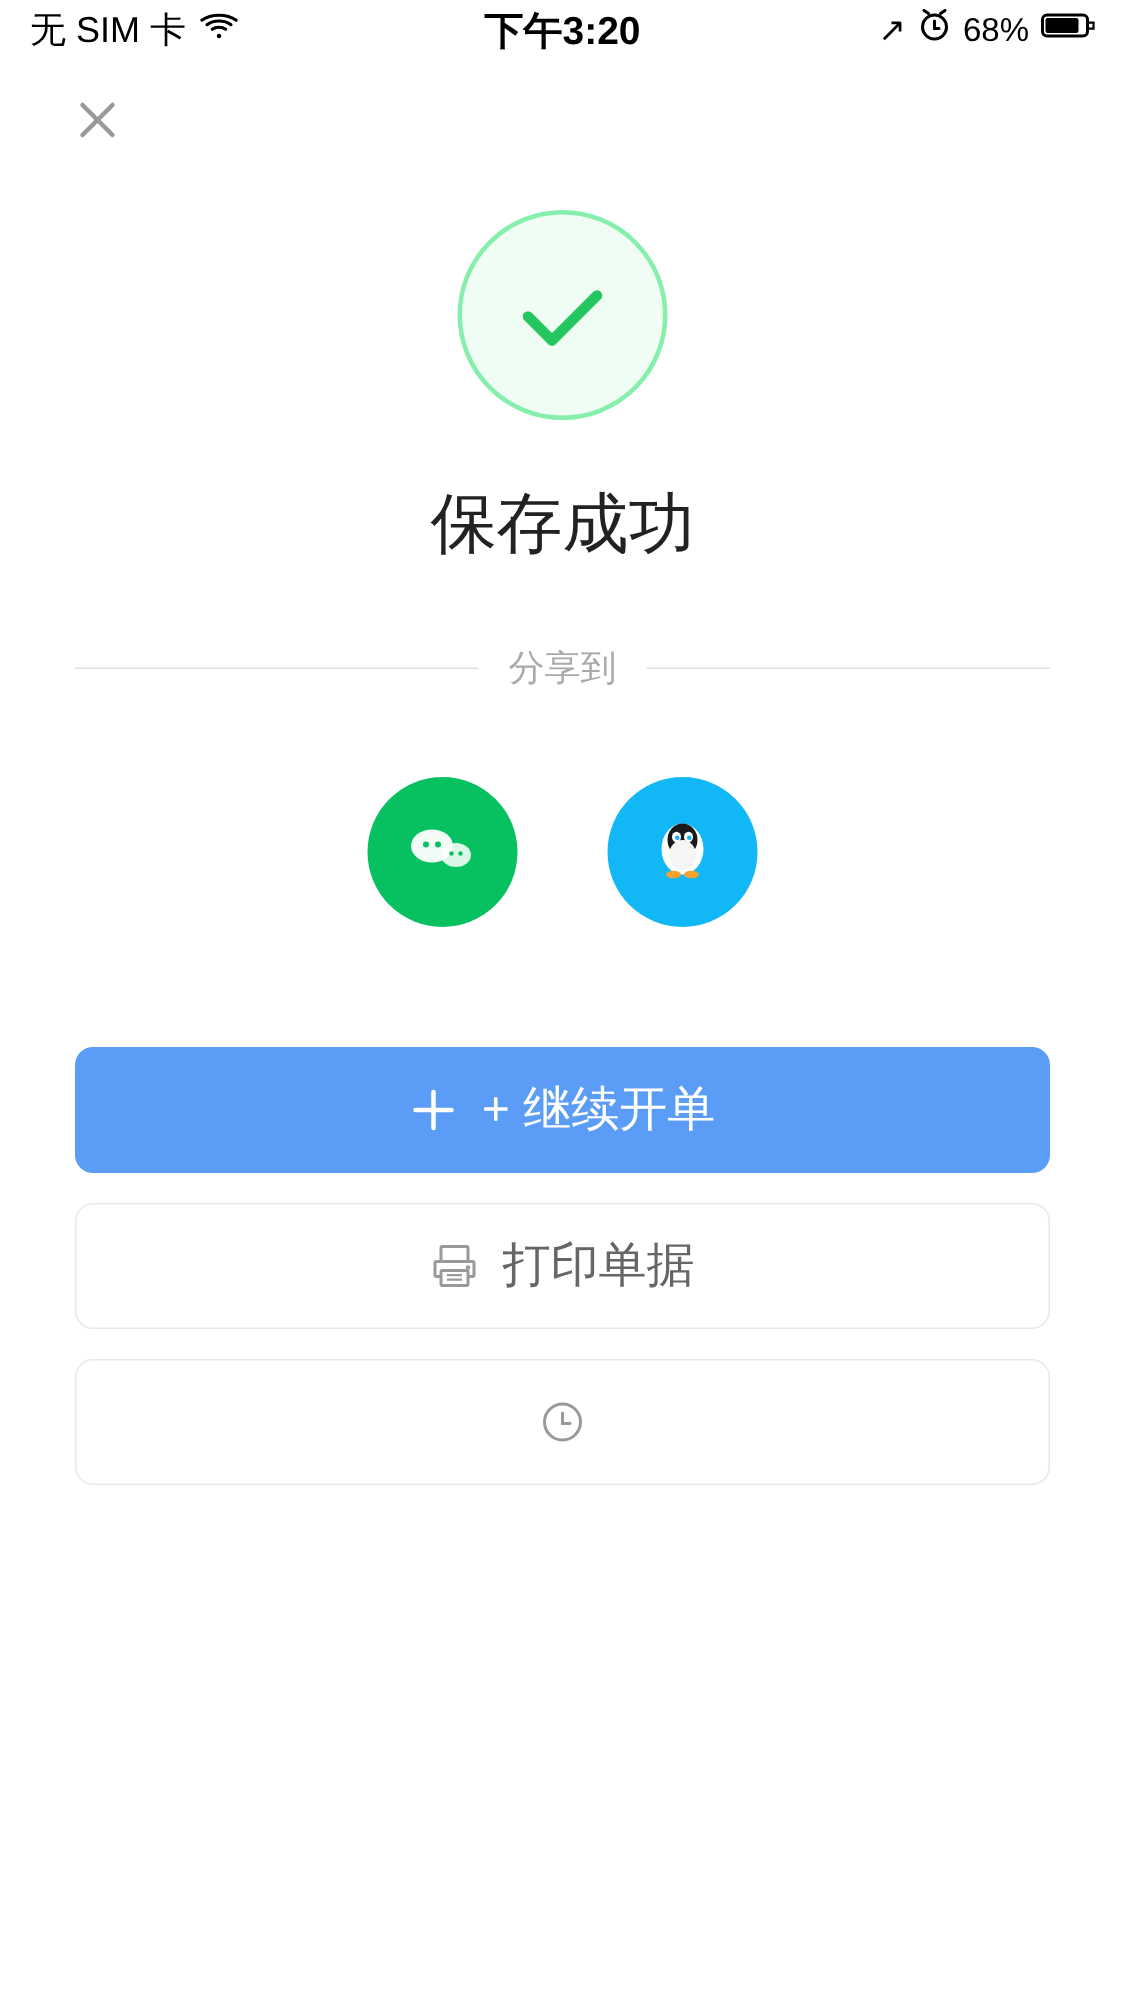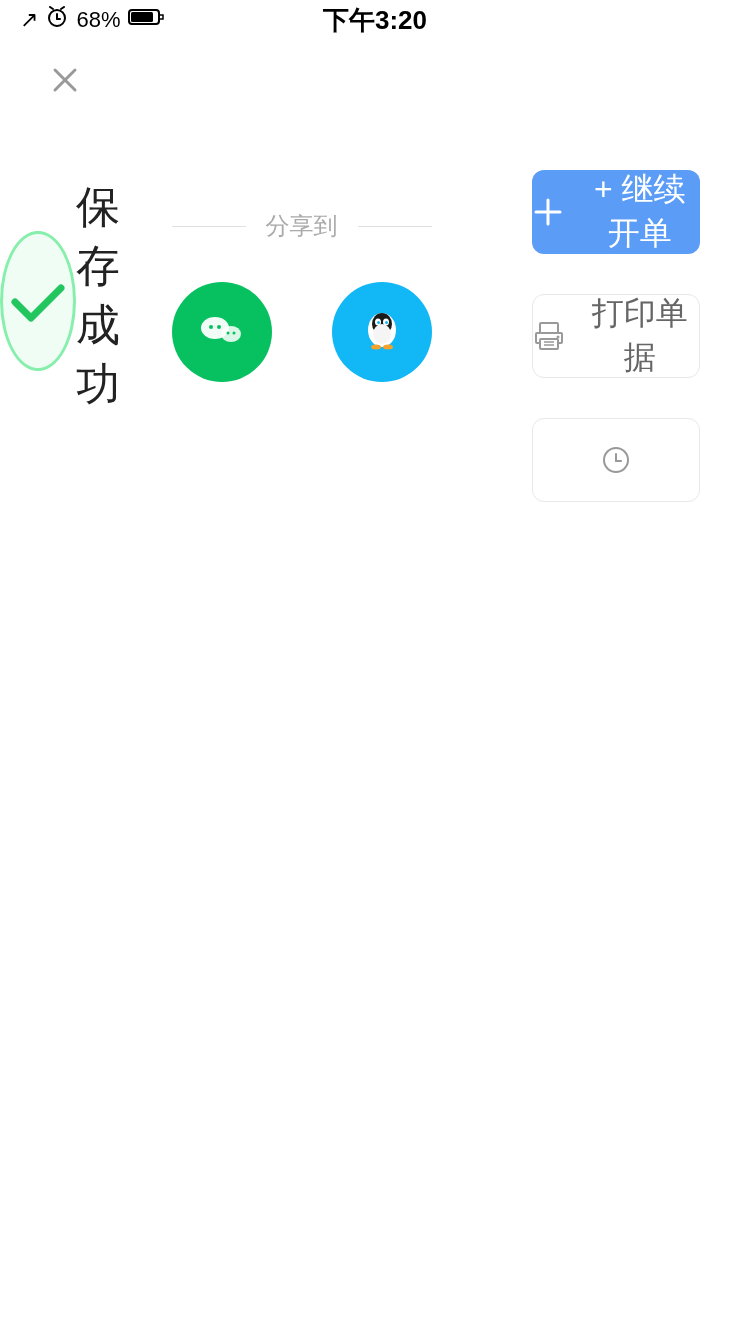"无 SIM 卡" div.status-bar-left { html: none -> <div> <span>无 SIM 卡</span> <span> <svg> <path></path> <path></path> <path></path> <path></path> </svg> </span> </div> }
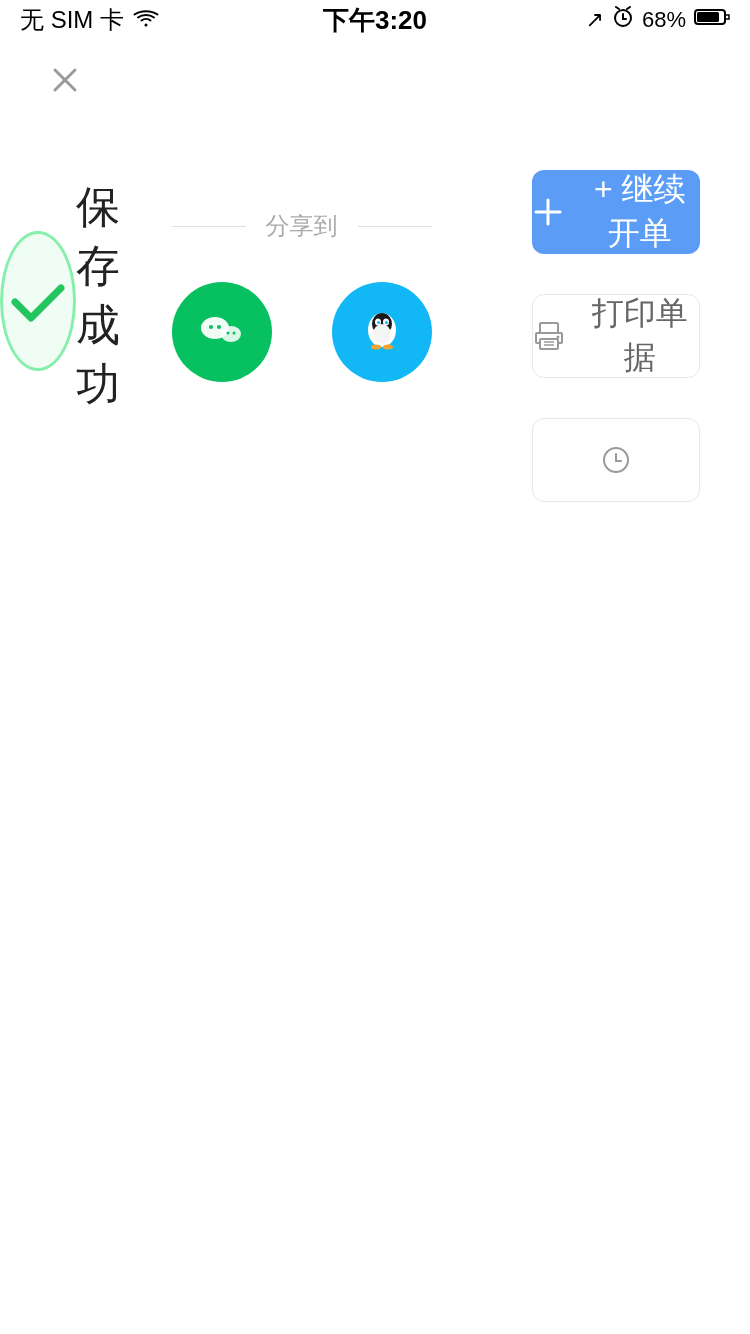"保存成功" .main-content { flex-direction: row -> column }
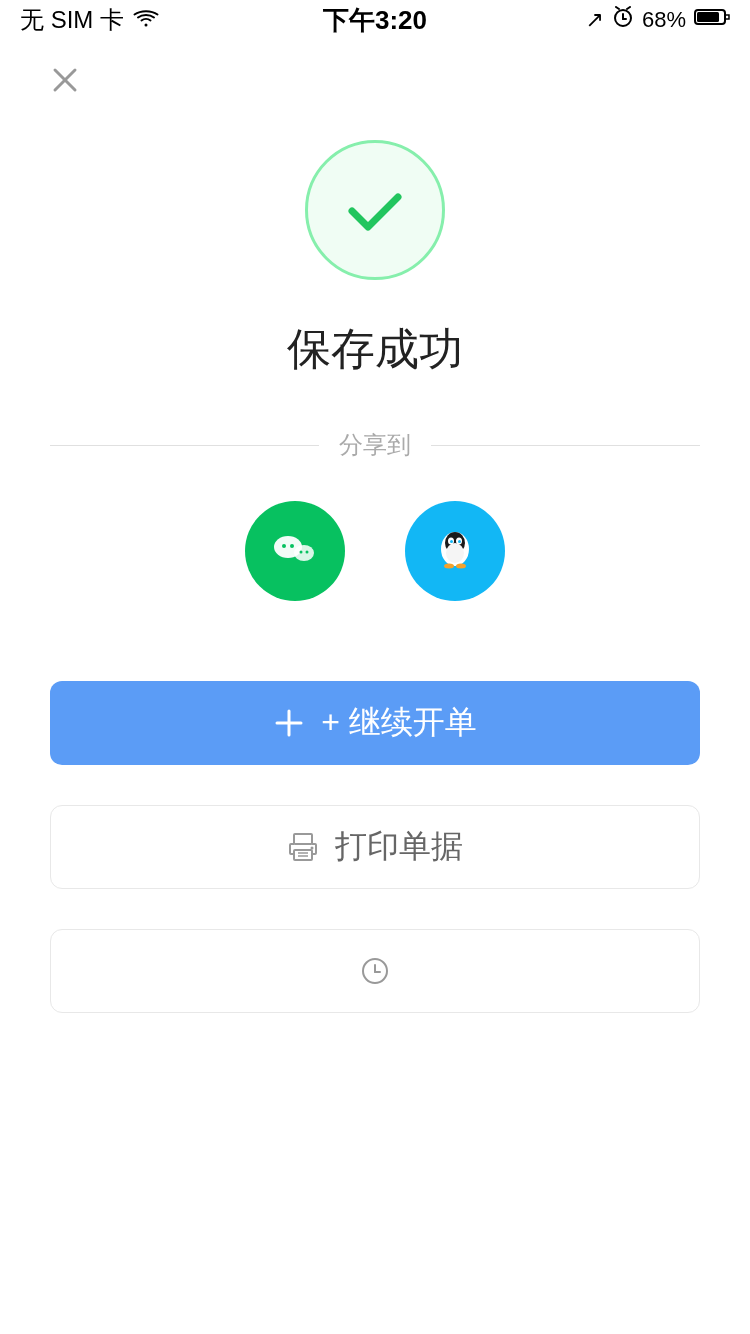"分享到" .divider-row { margin-bottom: 40px -> 57px }
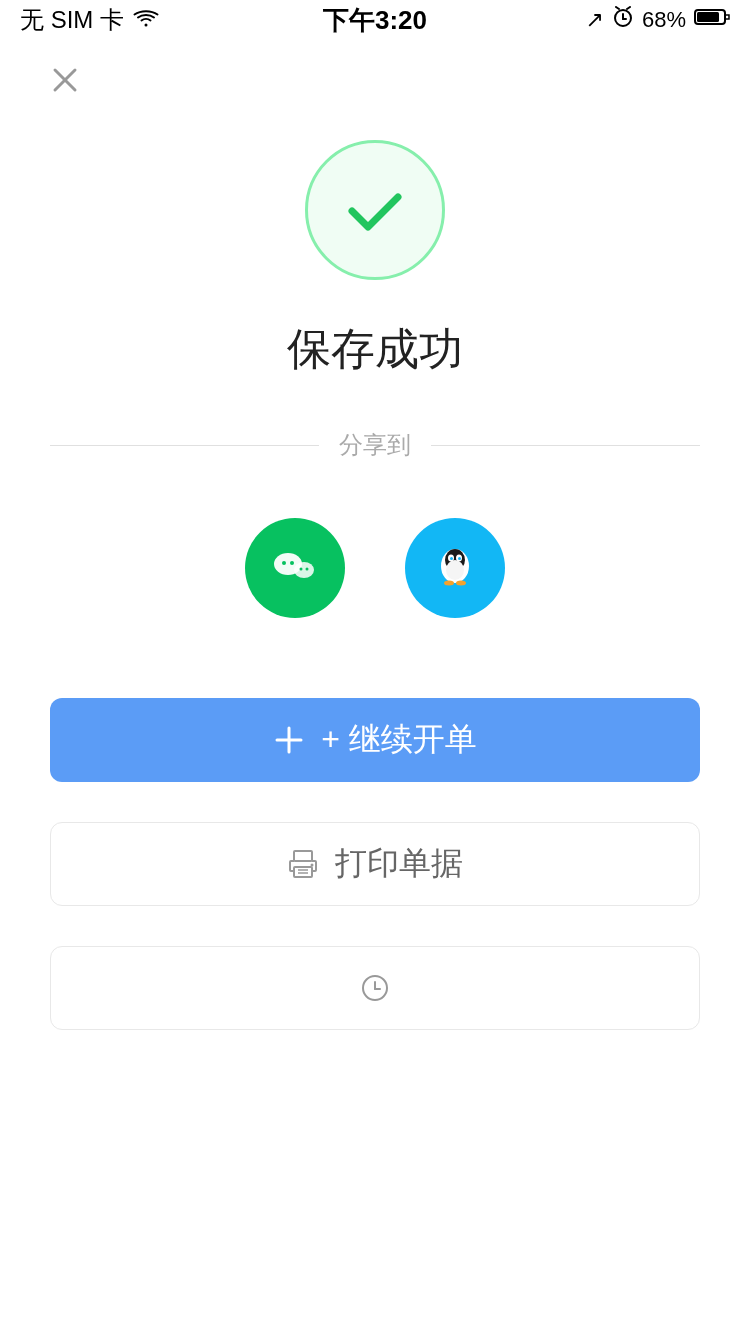"打印单据" .action-btn.secondary { margin-top: 20px -> none }
